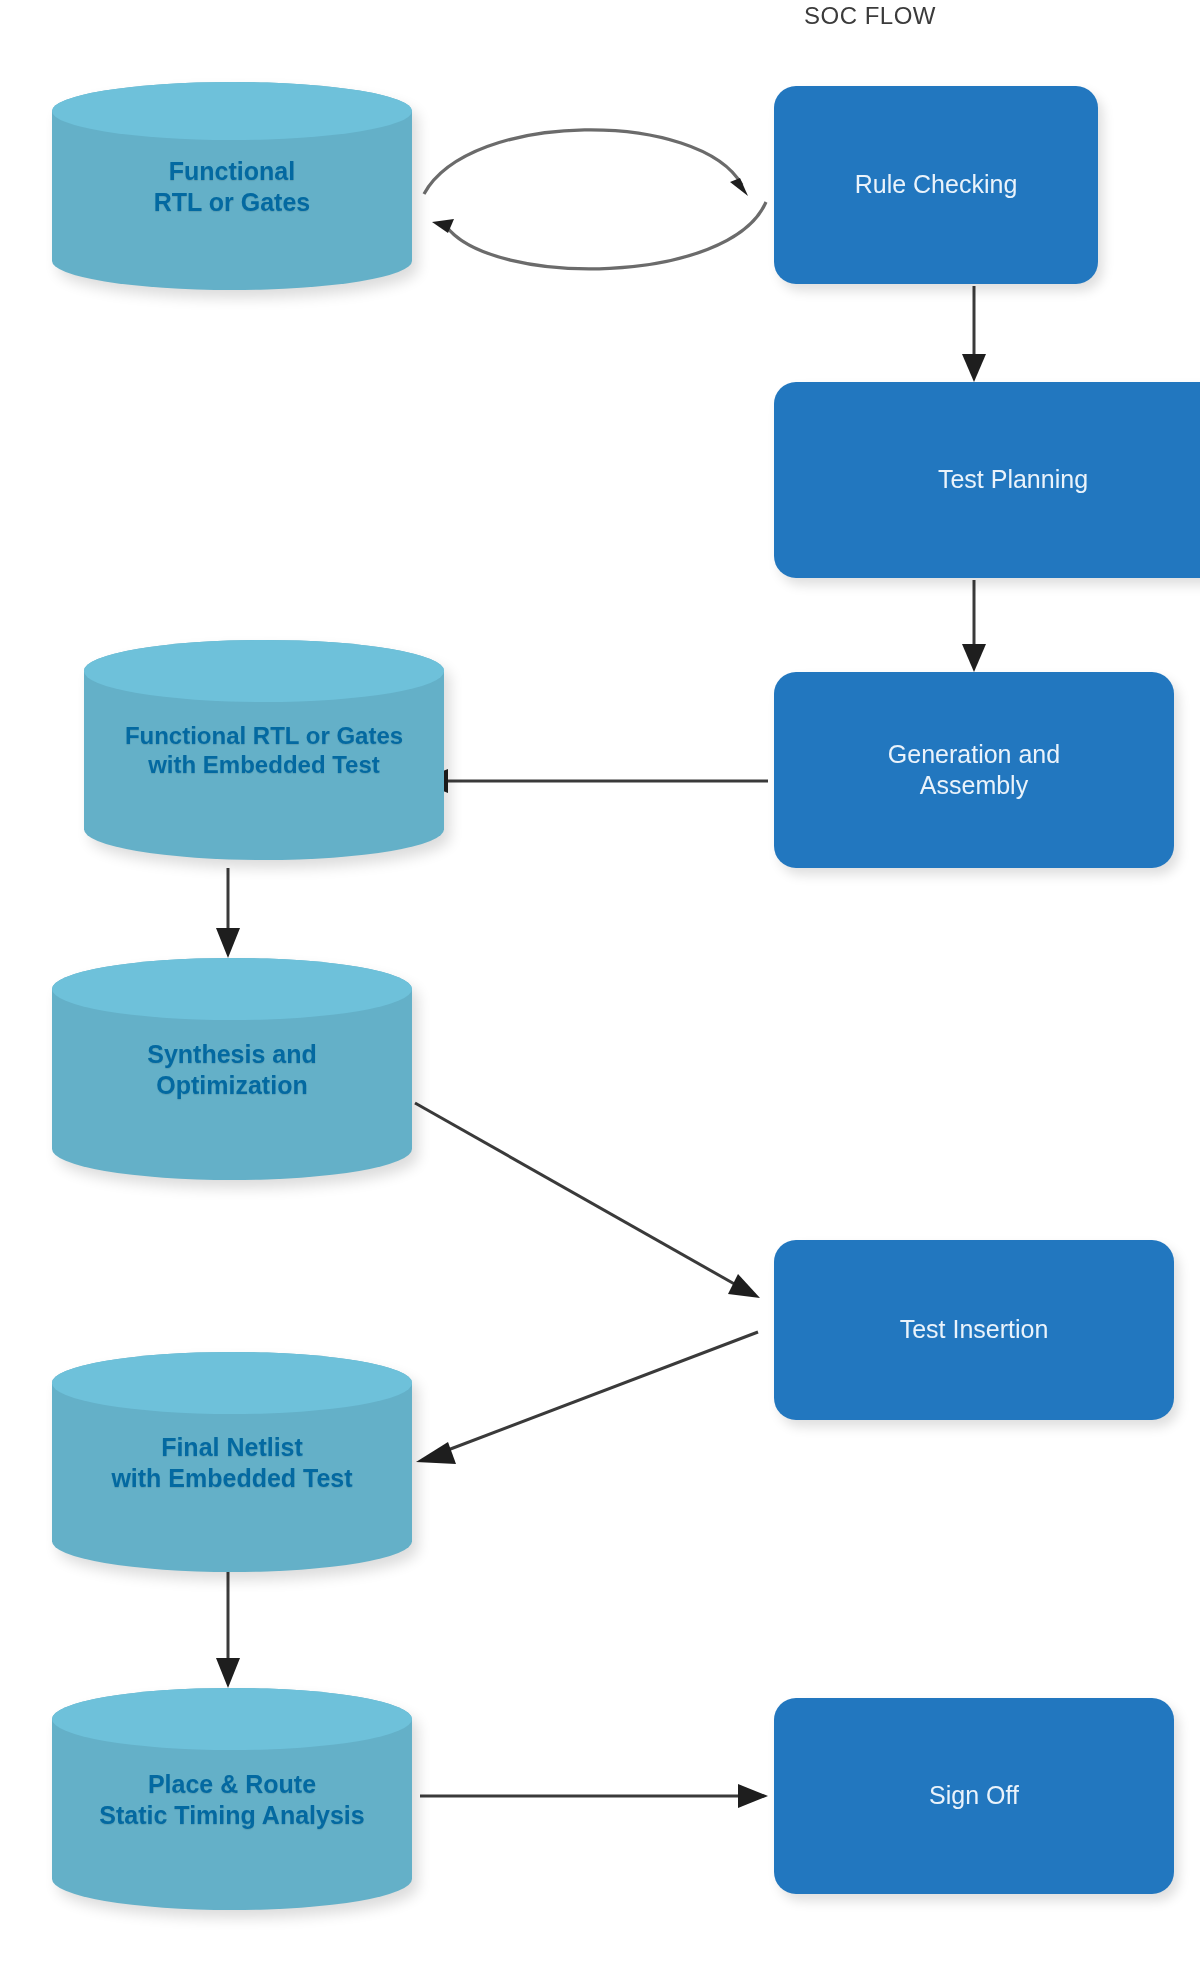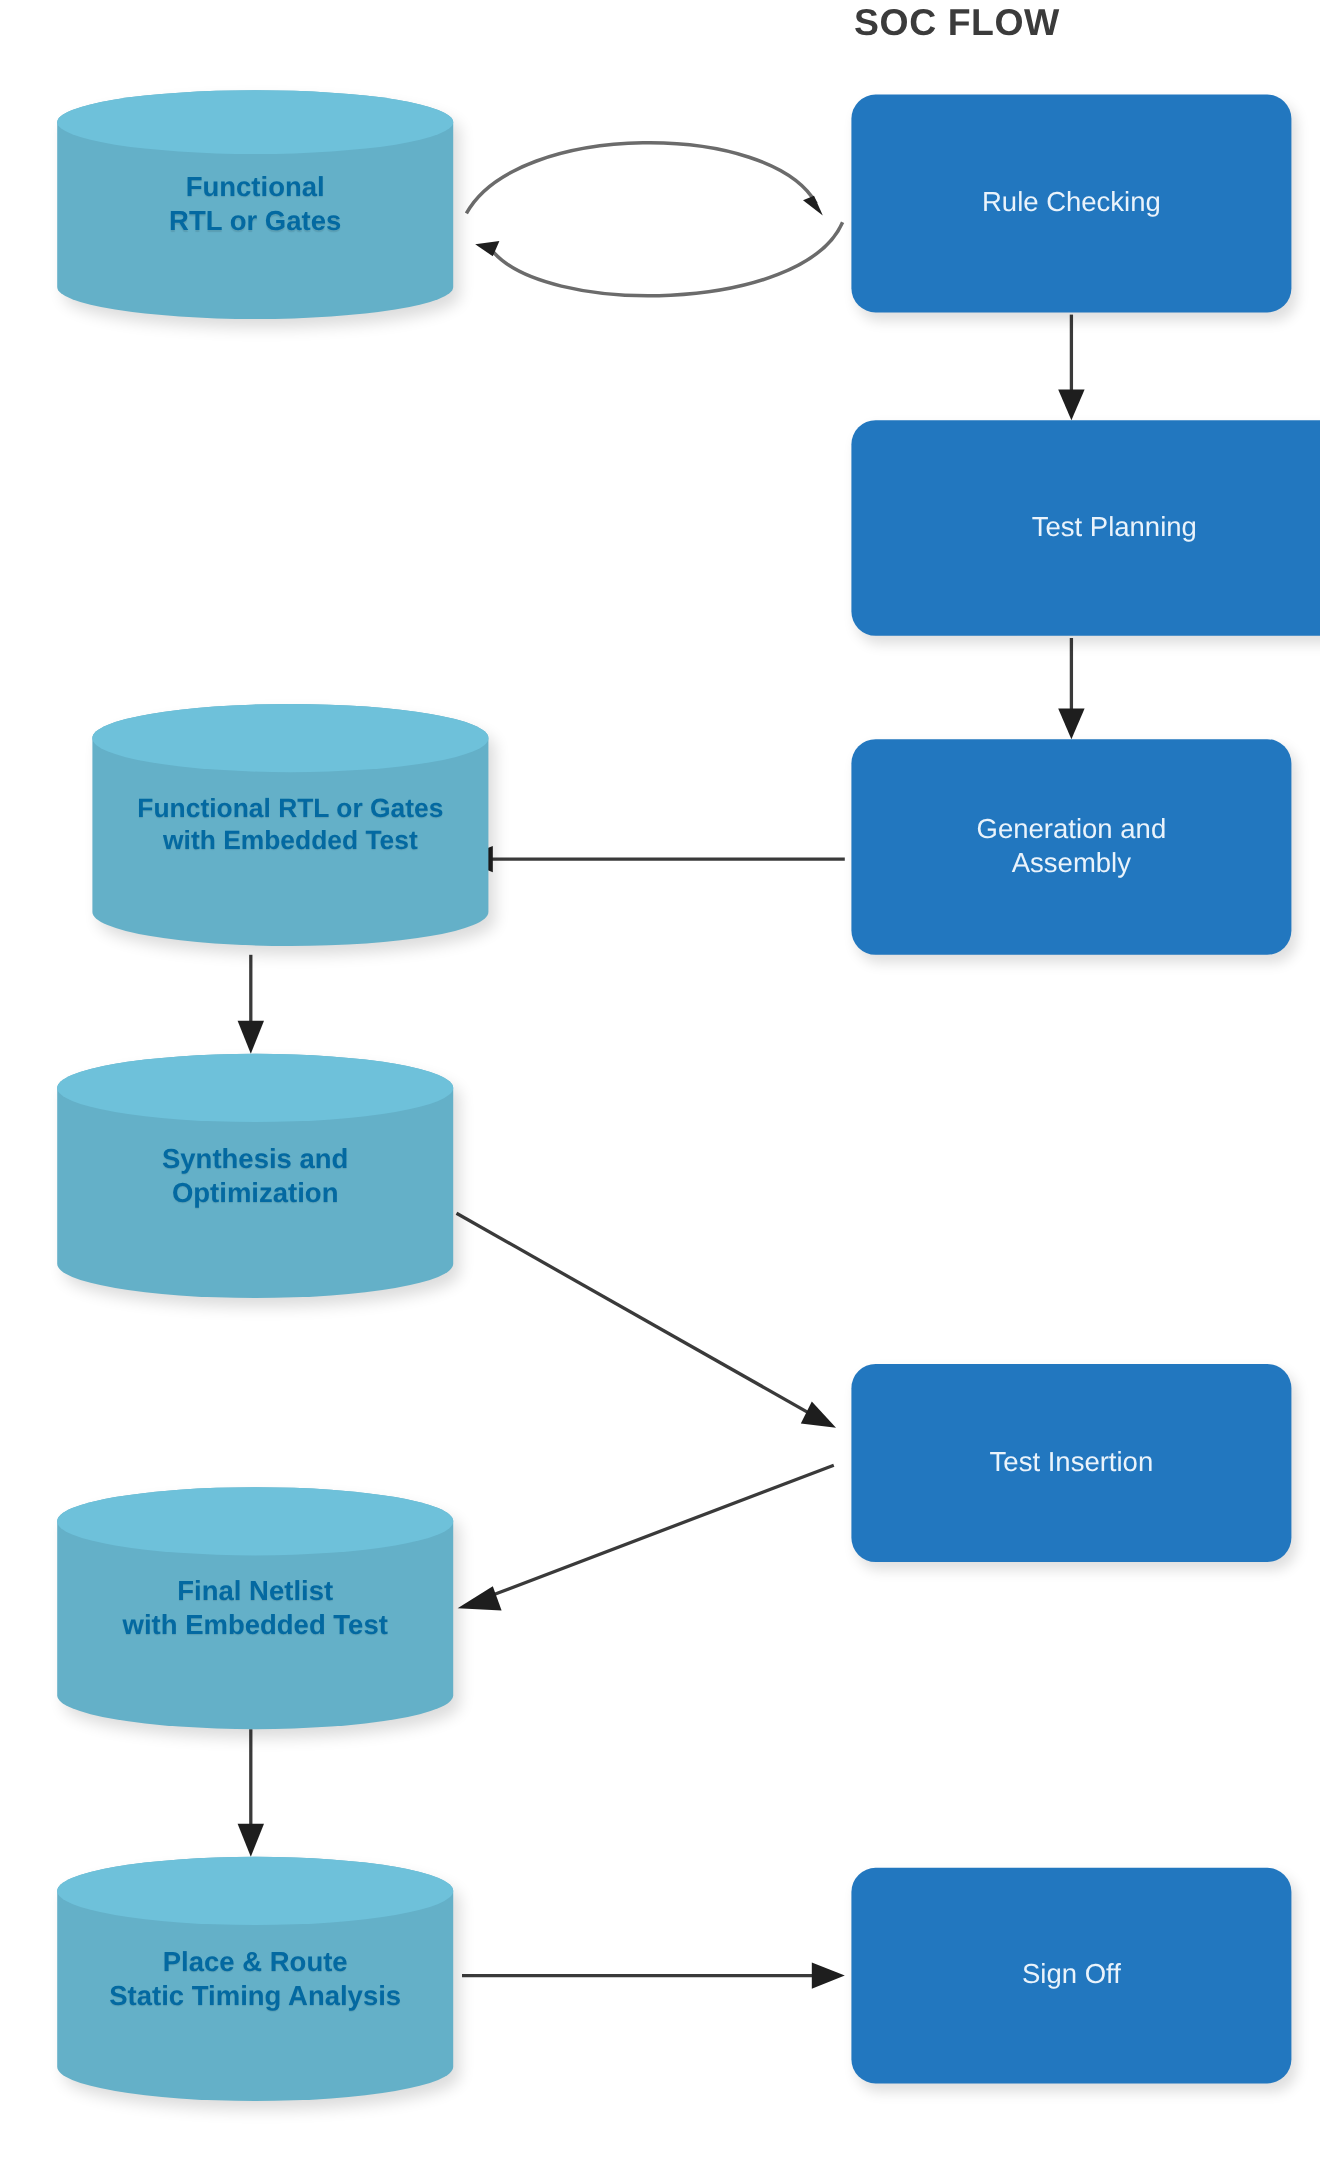"SOC FLOW" #diagram-title { font-size: 34px -> 24px; font-weight: bold -> normal }
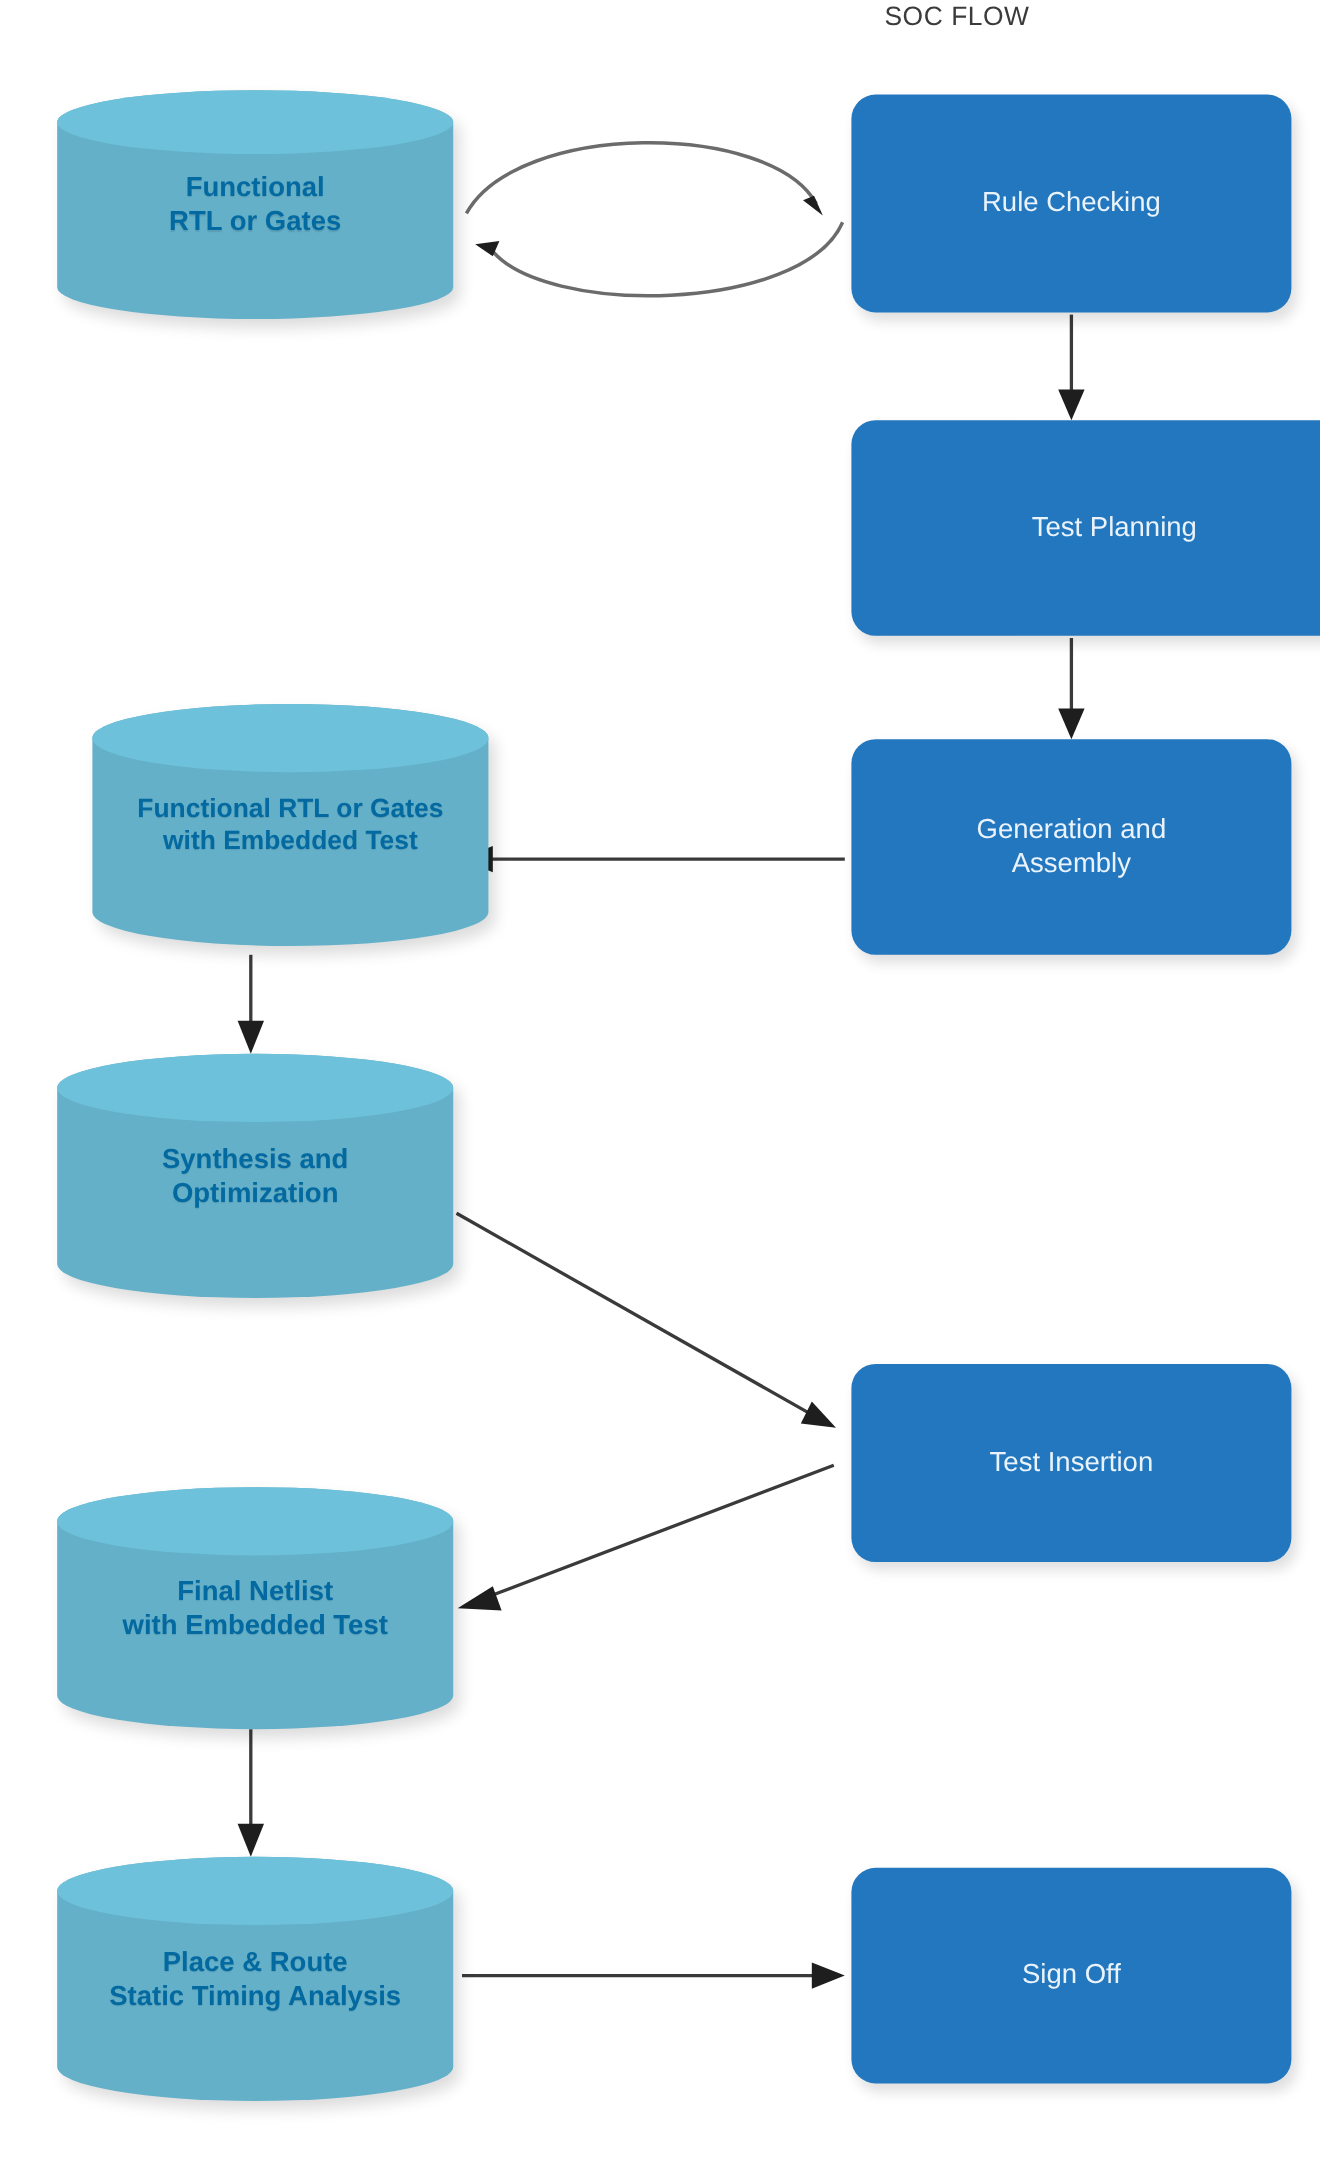"Rule Checking" div.proc { width: 400px -> 324px }
